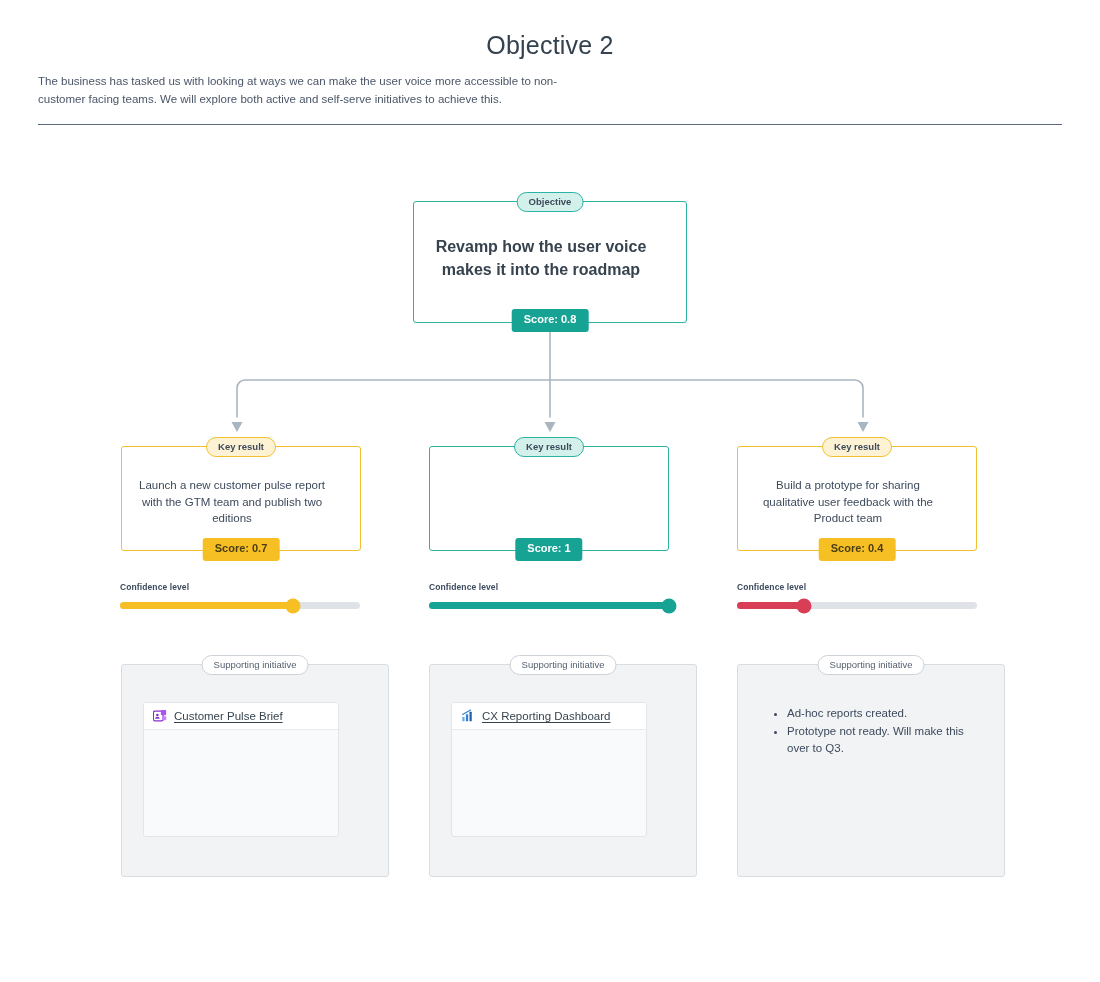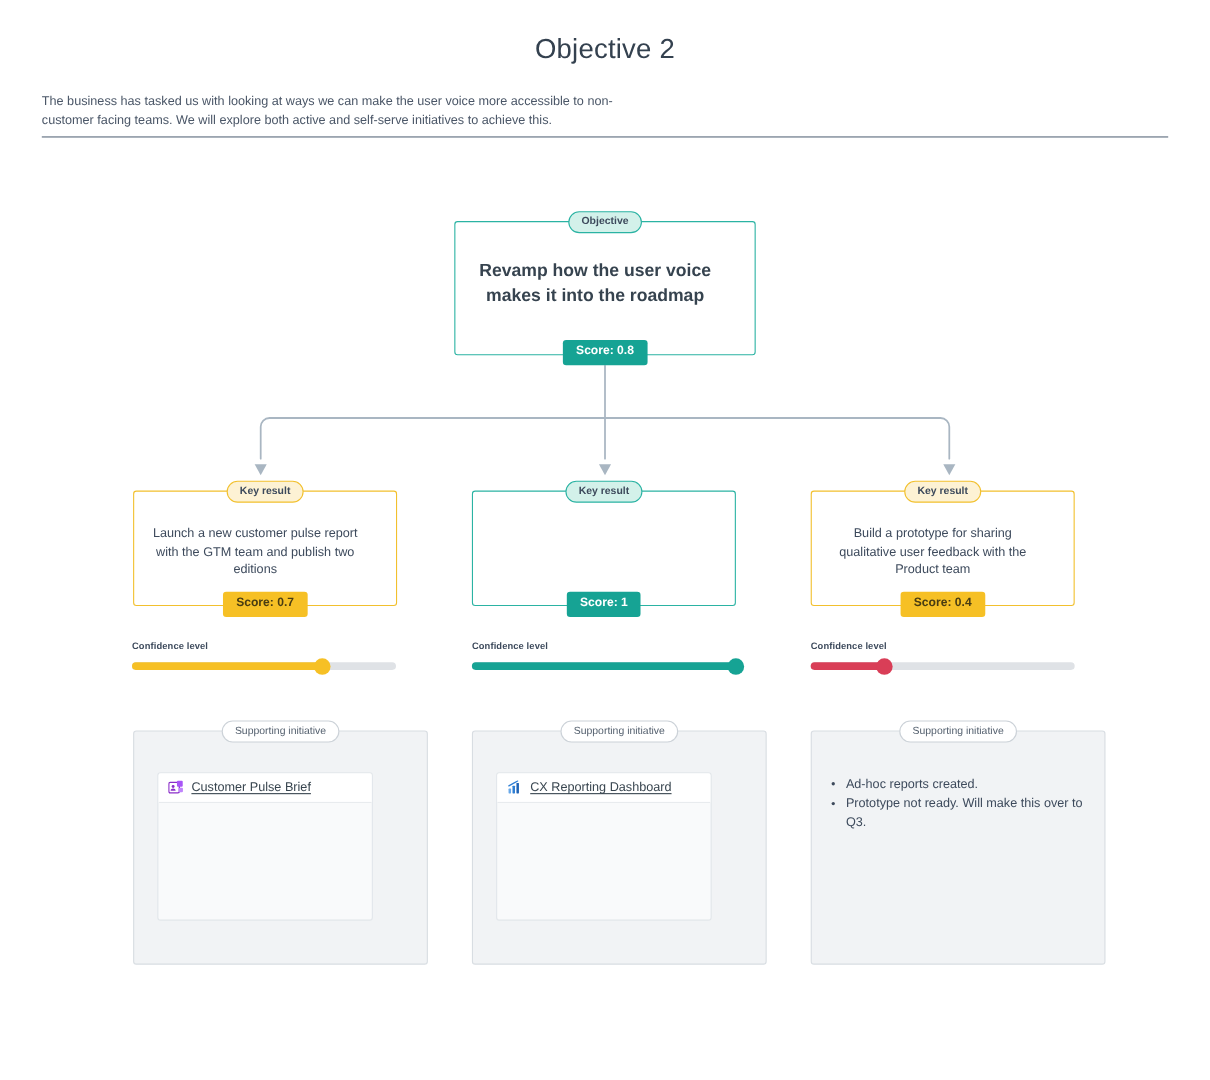"The business has tasked us" .page-desc { margin-top: 24px -> 13px }
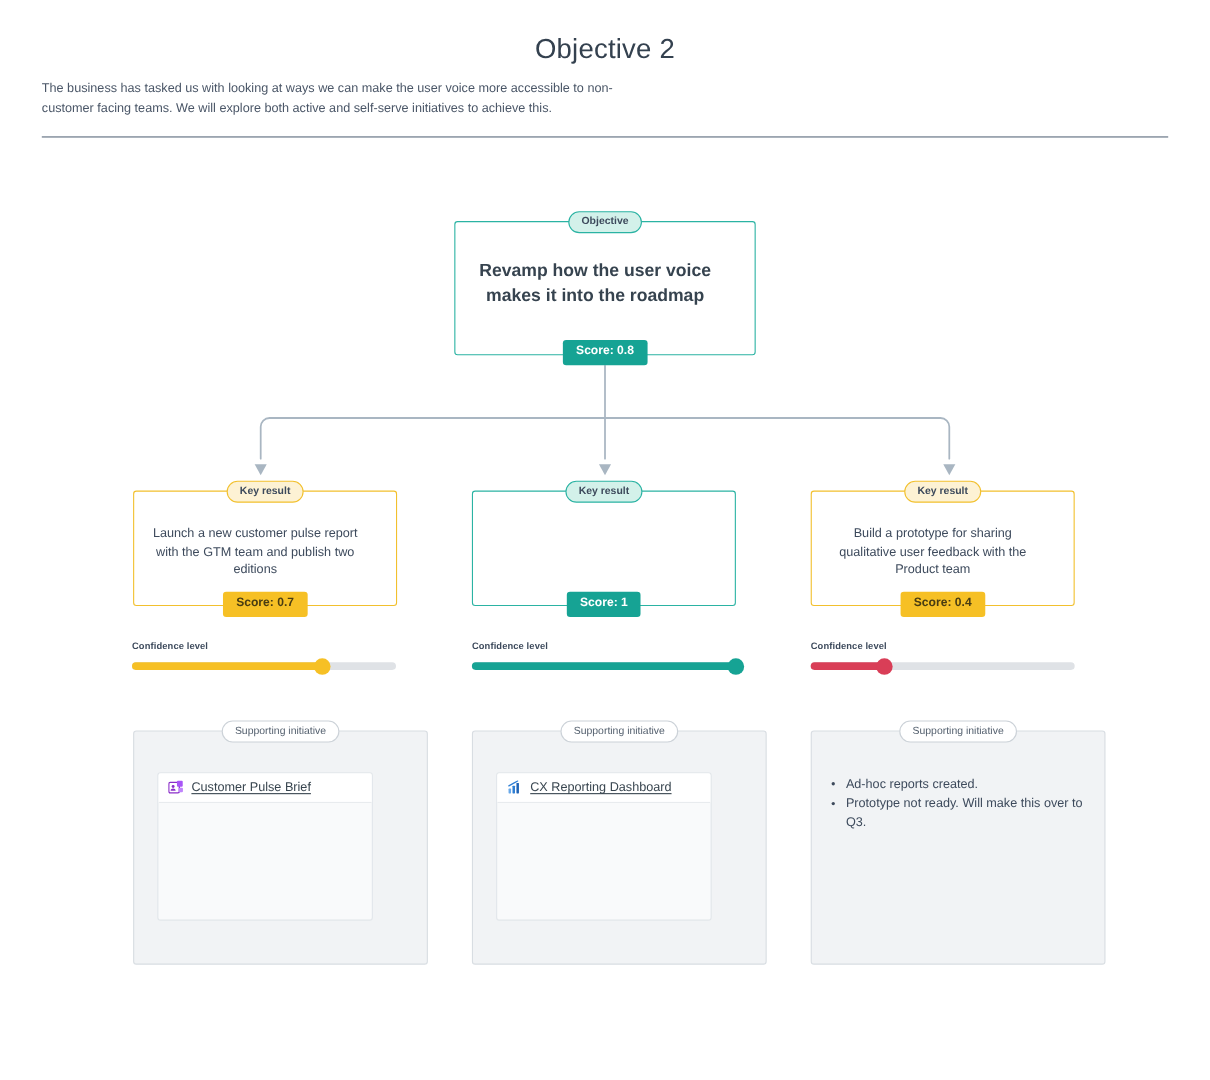"Ad-hoc reports created." .si-bullets { left: 18px -> 36px }
